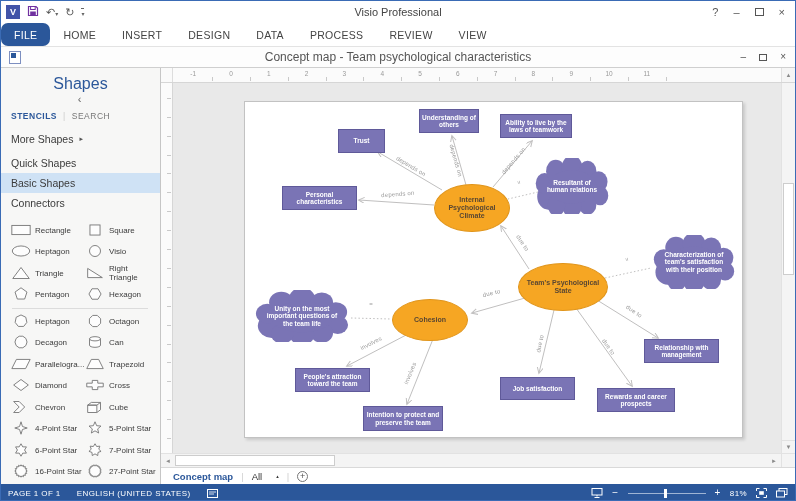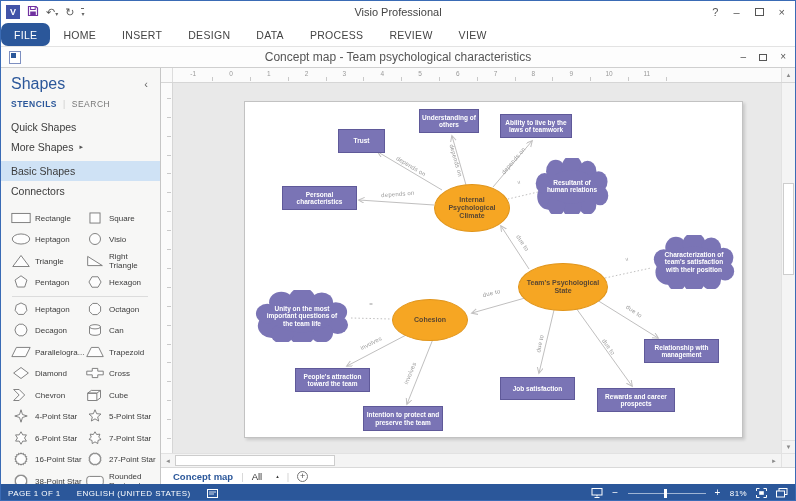"Shapes" .shapes-header { flex-direction: none -> column; padding: 7px 10px 3px -> 7px 22px 3px }
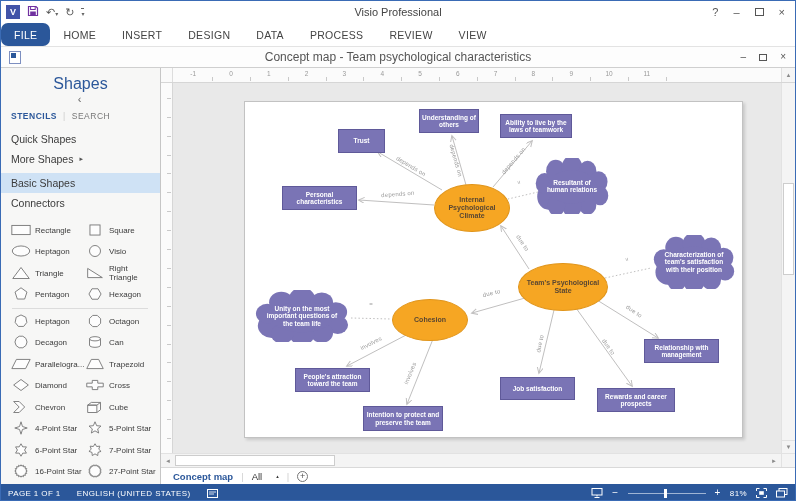"Quick Shapes" div.nav-item { order: before "More Shapes" -> after "More Shapes" }
